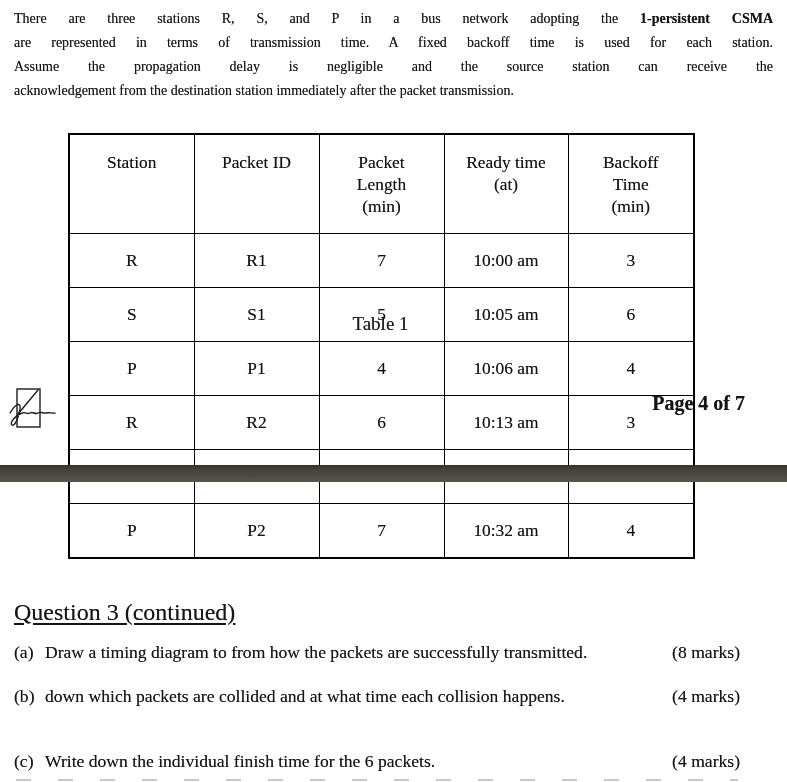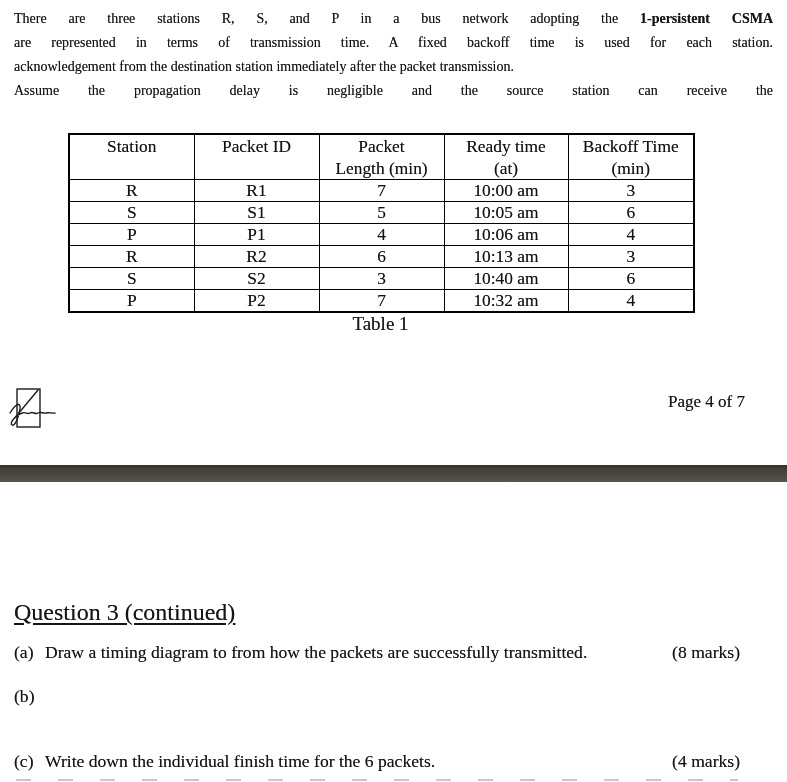"acknowledgement from the destination" div.jline { order: before "Assume the propagation delay is" -> after "Assume the propagation delay is" }
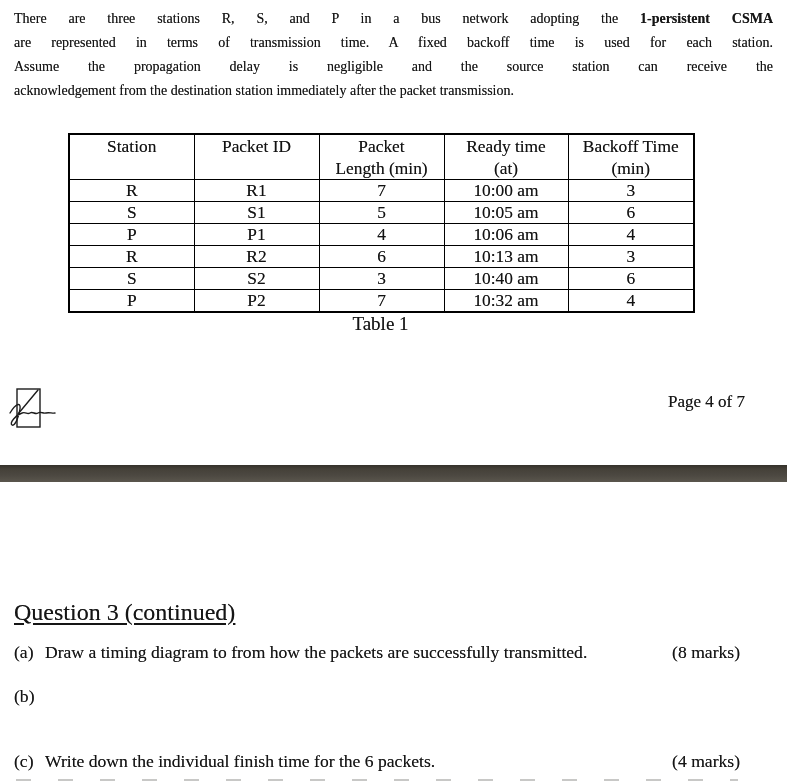"Station" table.packet th, table.packet td { padding: 0 -> 16px }
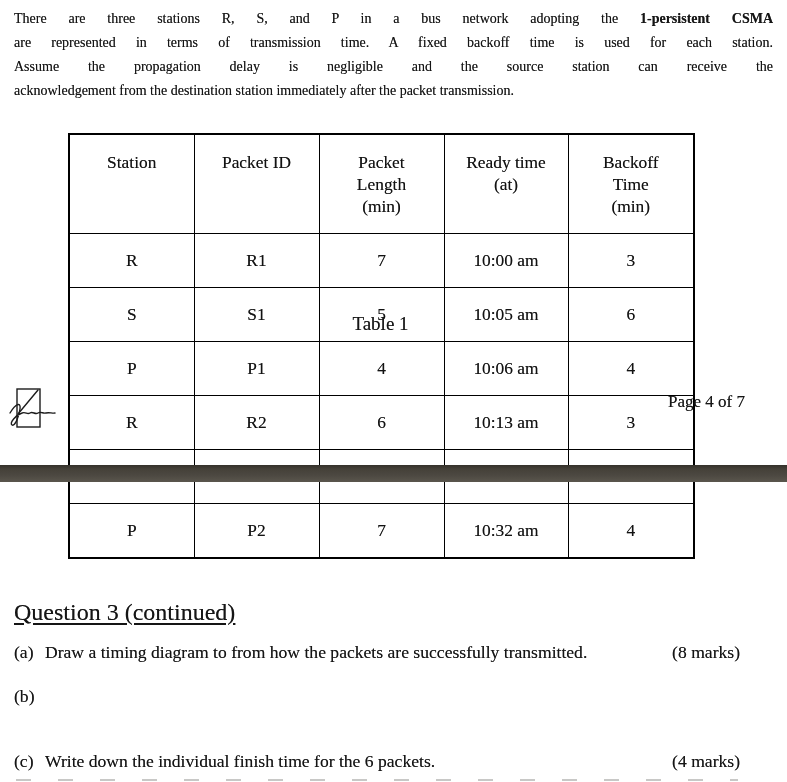"Page 4 of 7" .page-number { font-size: 17px -> 20px; font-weight: none -> bold }
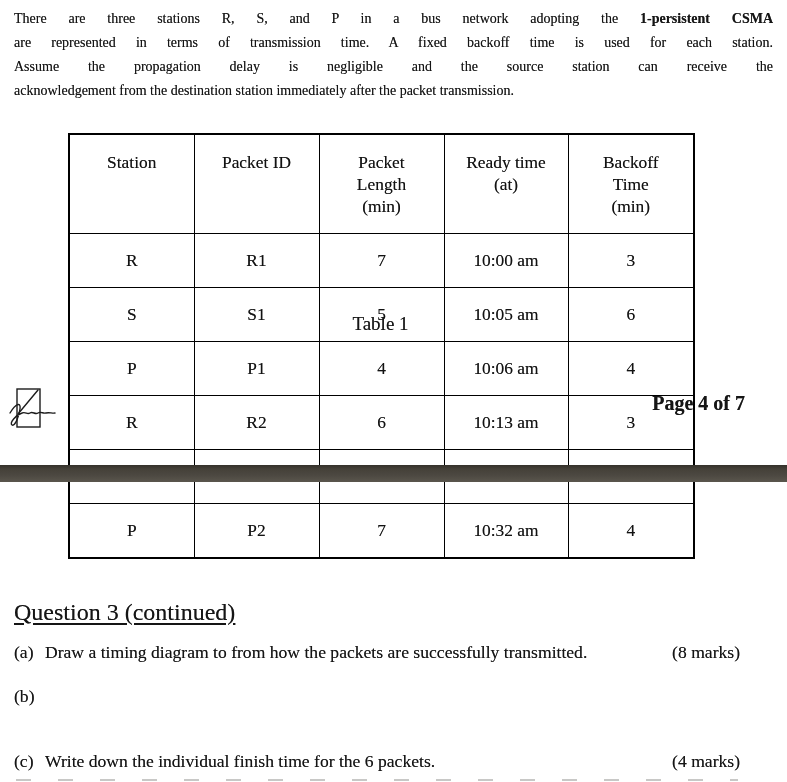"down which packets are collided" div.line2-row { html: none -> <div> <span>down which packets are collided and at what time each collision happens.</span> <span>(4 marks)</span> </div> }
